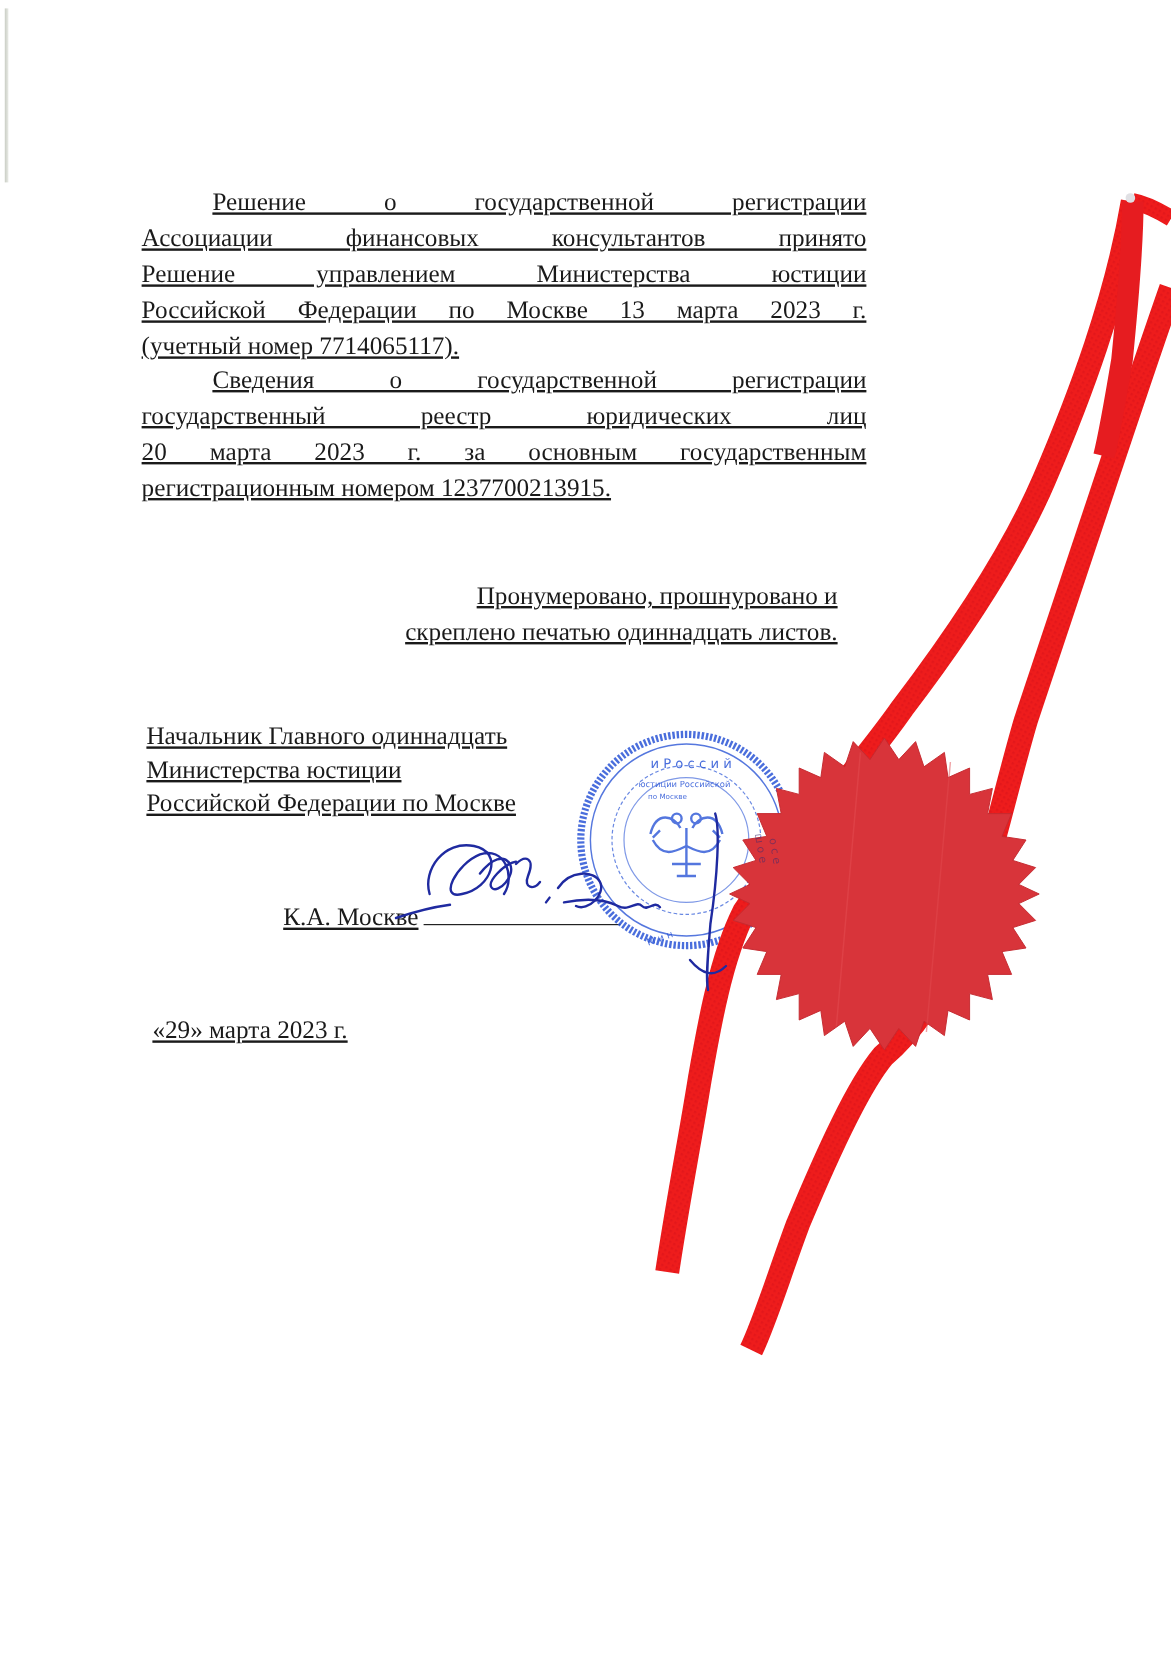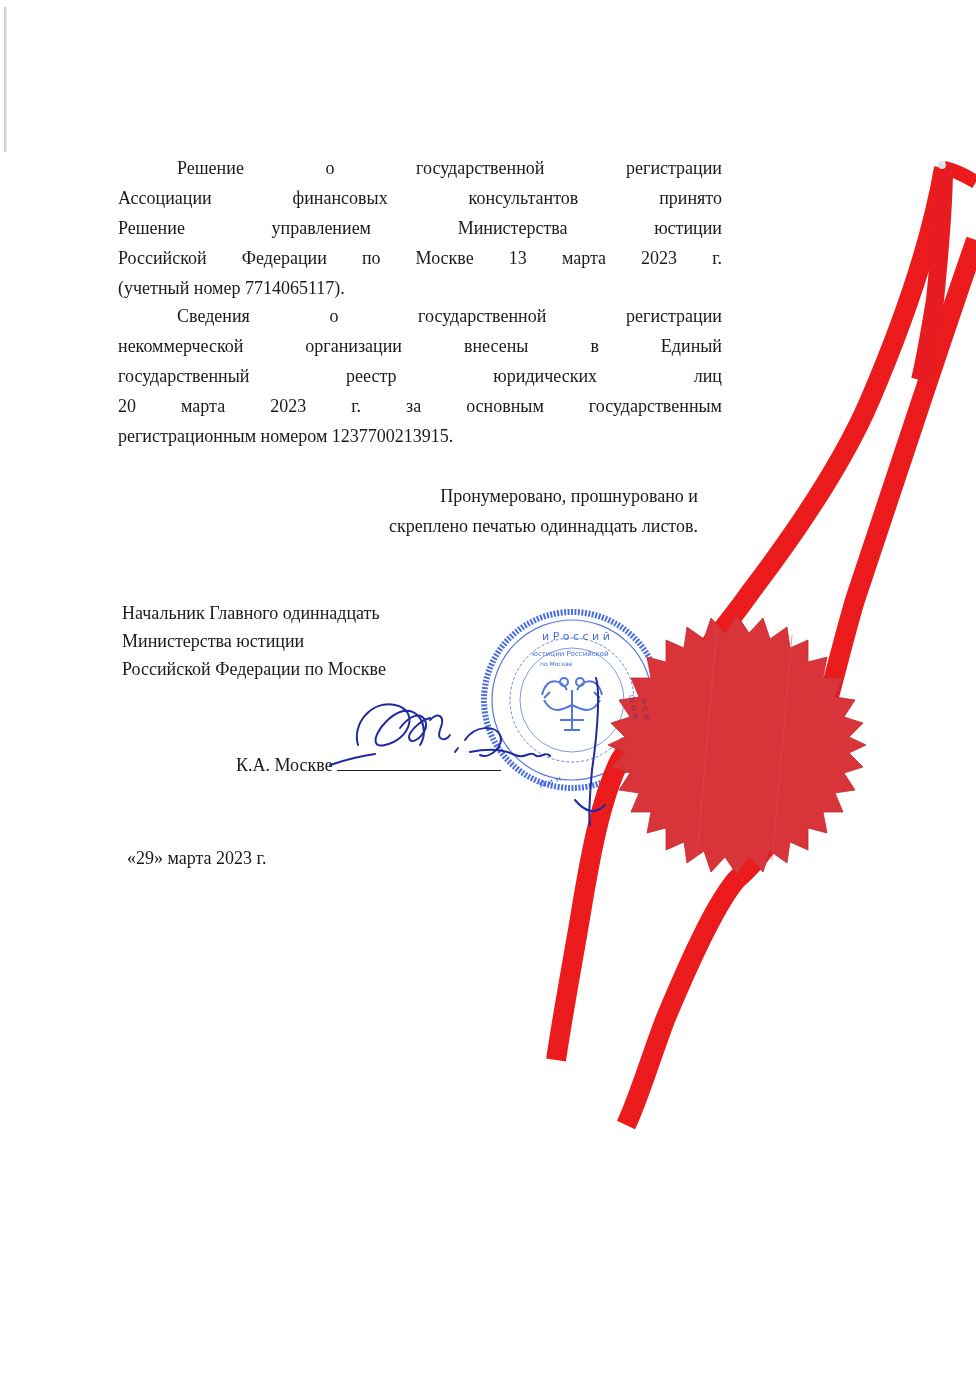"Решение о государственной регистрации" .text-block { font-size: 18px -> 21px; text-decoration: none -> underline }
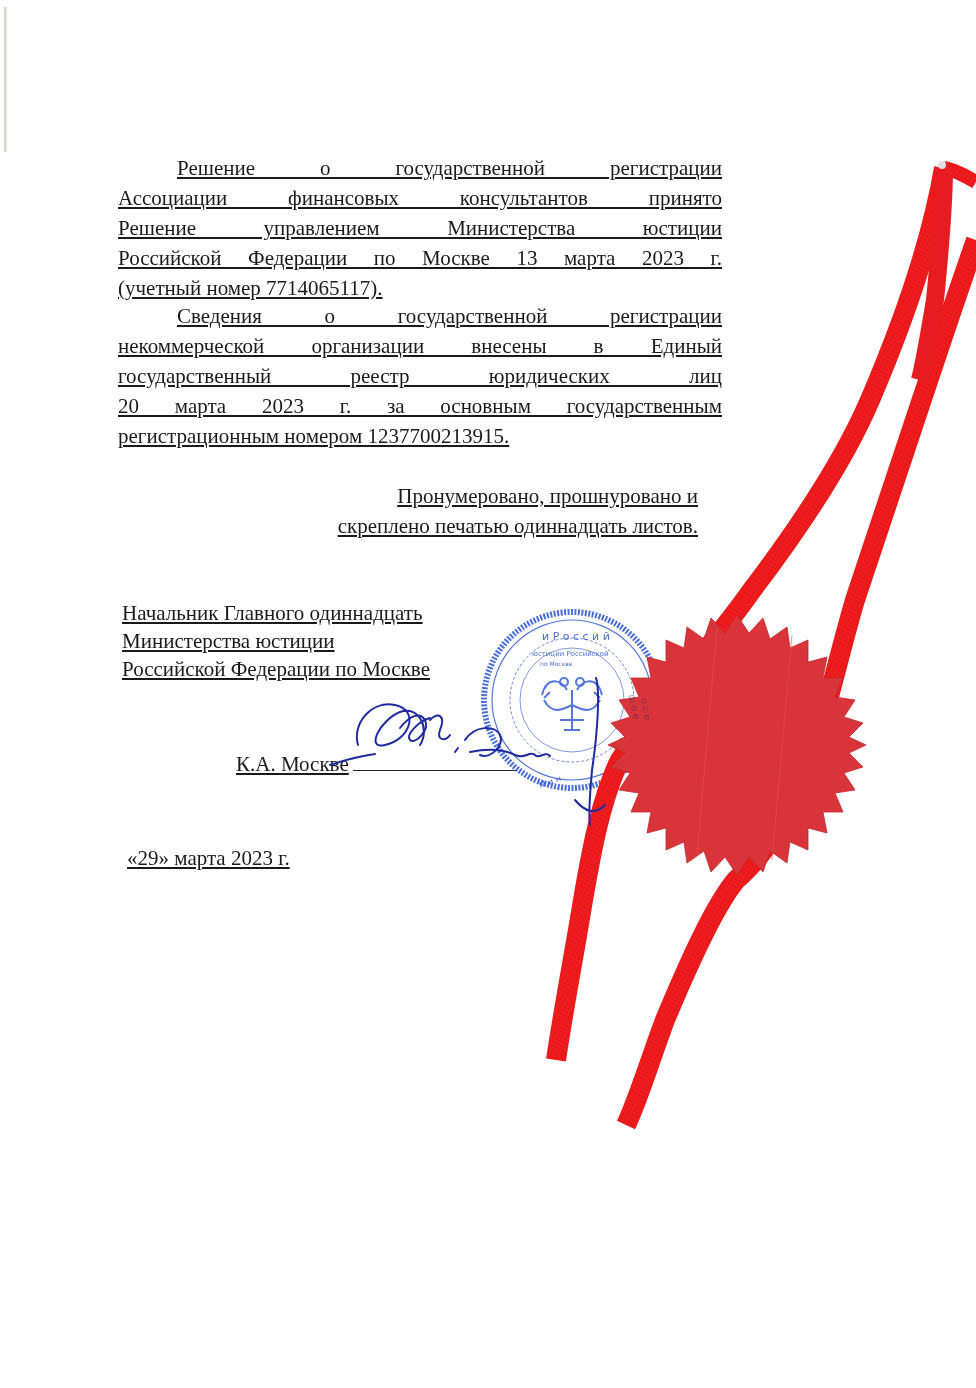"некоммерческой организации внесены в" span.line { html: <span>некоммерческой организации внесены в Единый</span> -> none }
